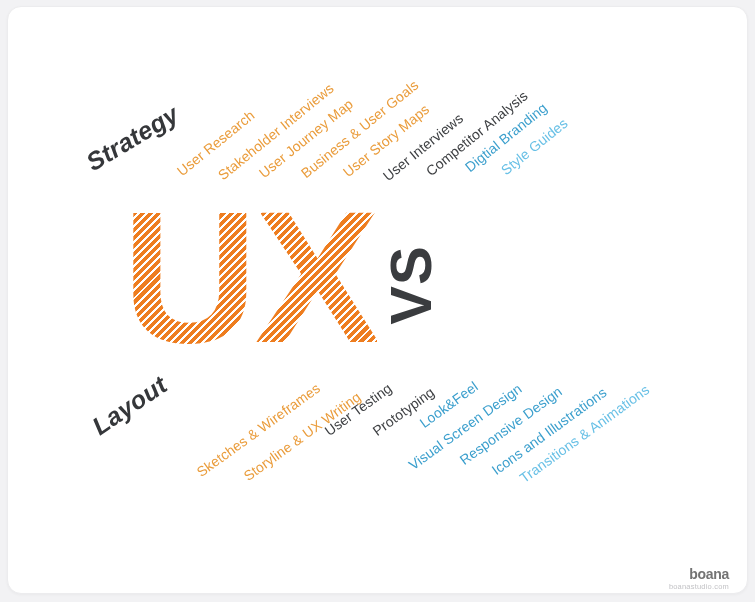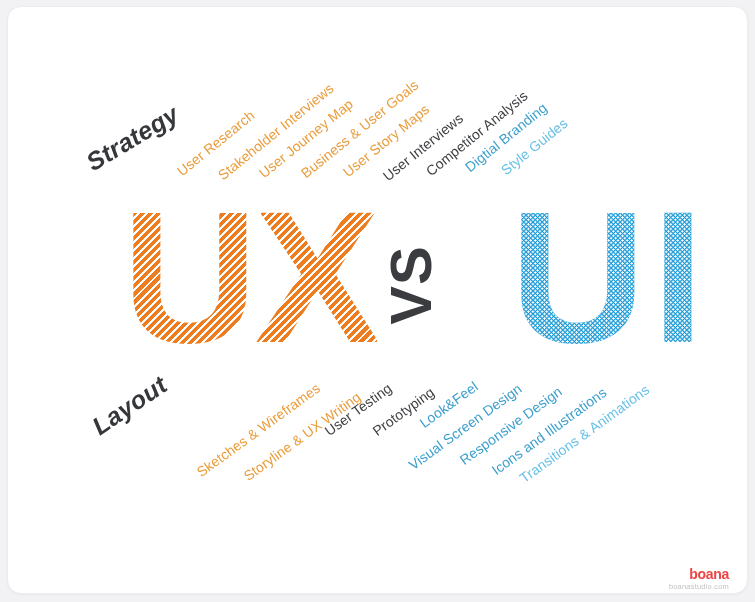"UI" div.big-word { html: <div>UI</div> -> none }
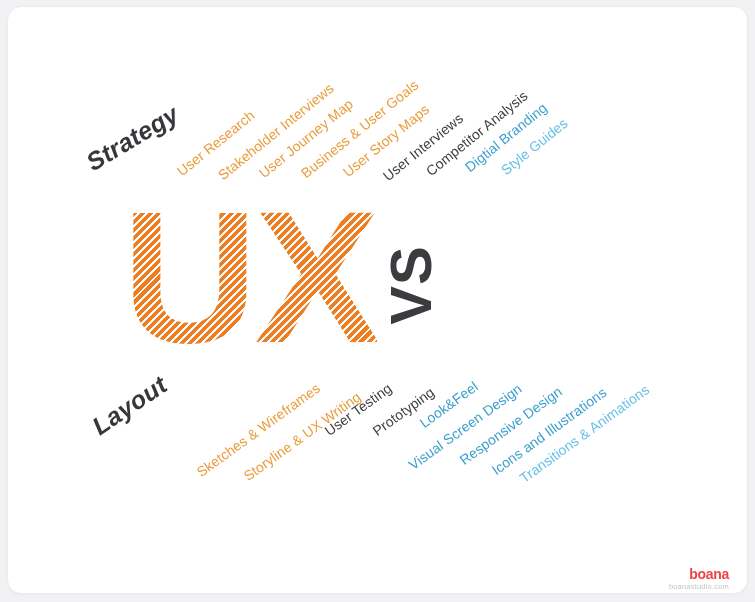"boana" #brand-logo { color: #ef4444 -> #737373 }
